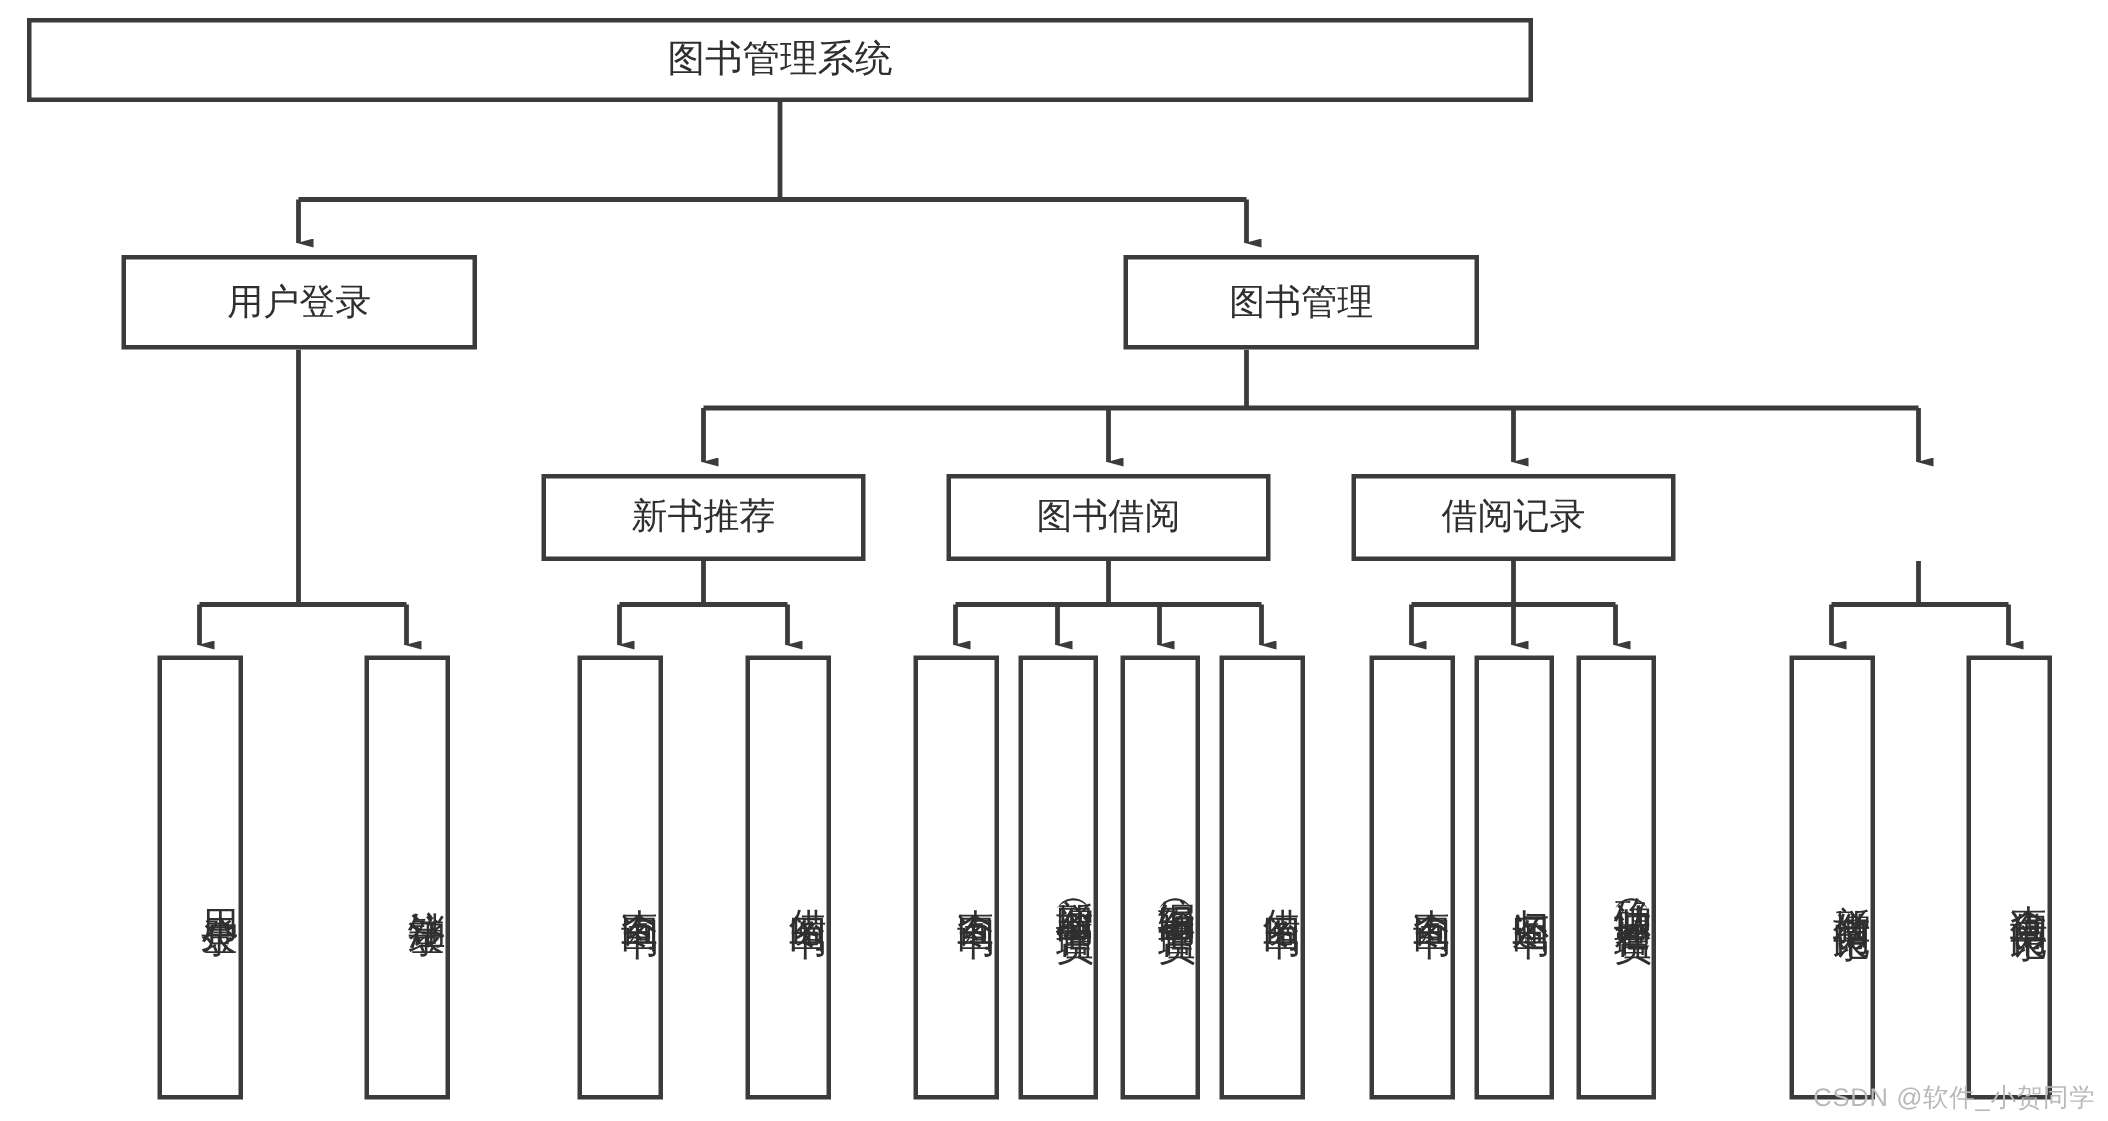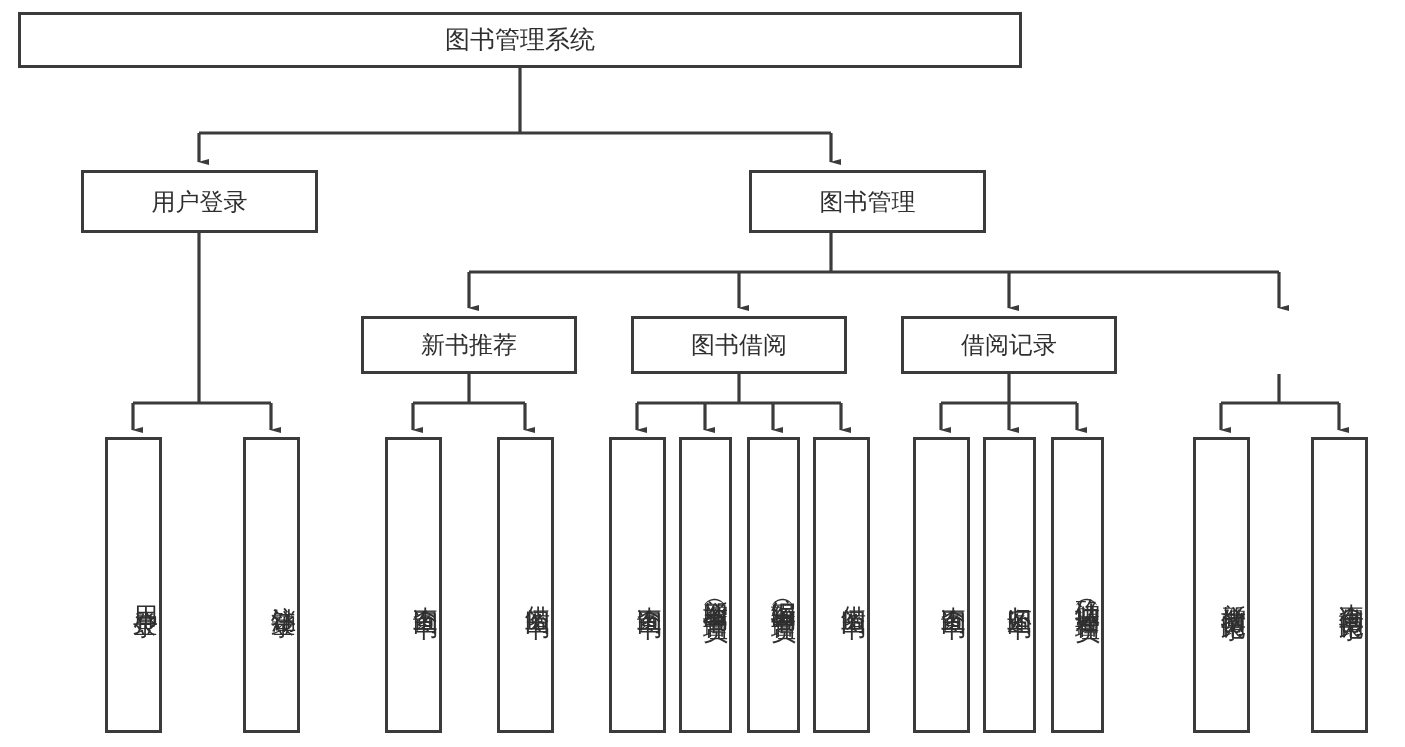"CSDN @软件_小贺同学" div.watermark { html: none -> <div>CSDN @软件_小贺同学</div> }
